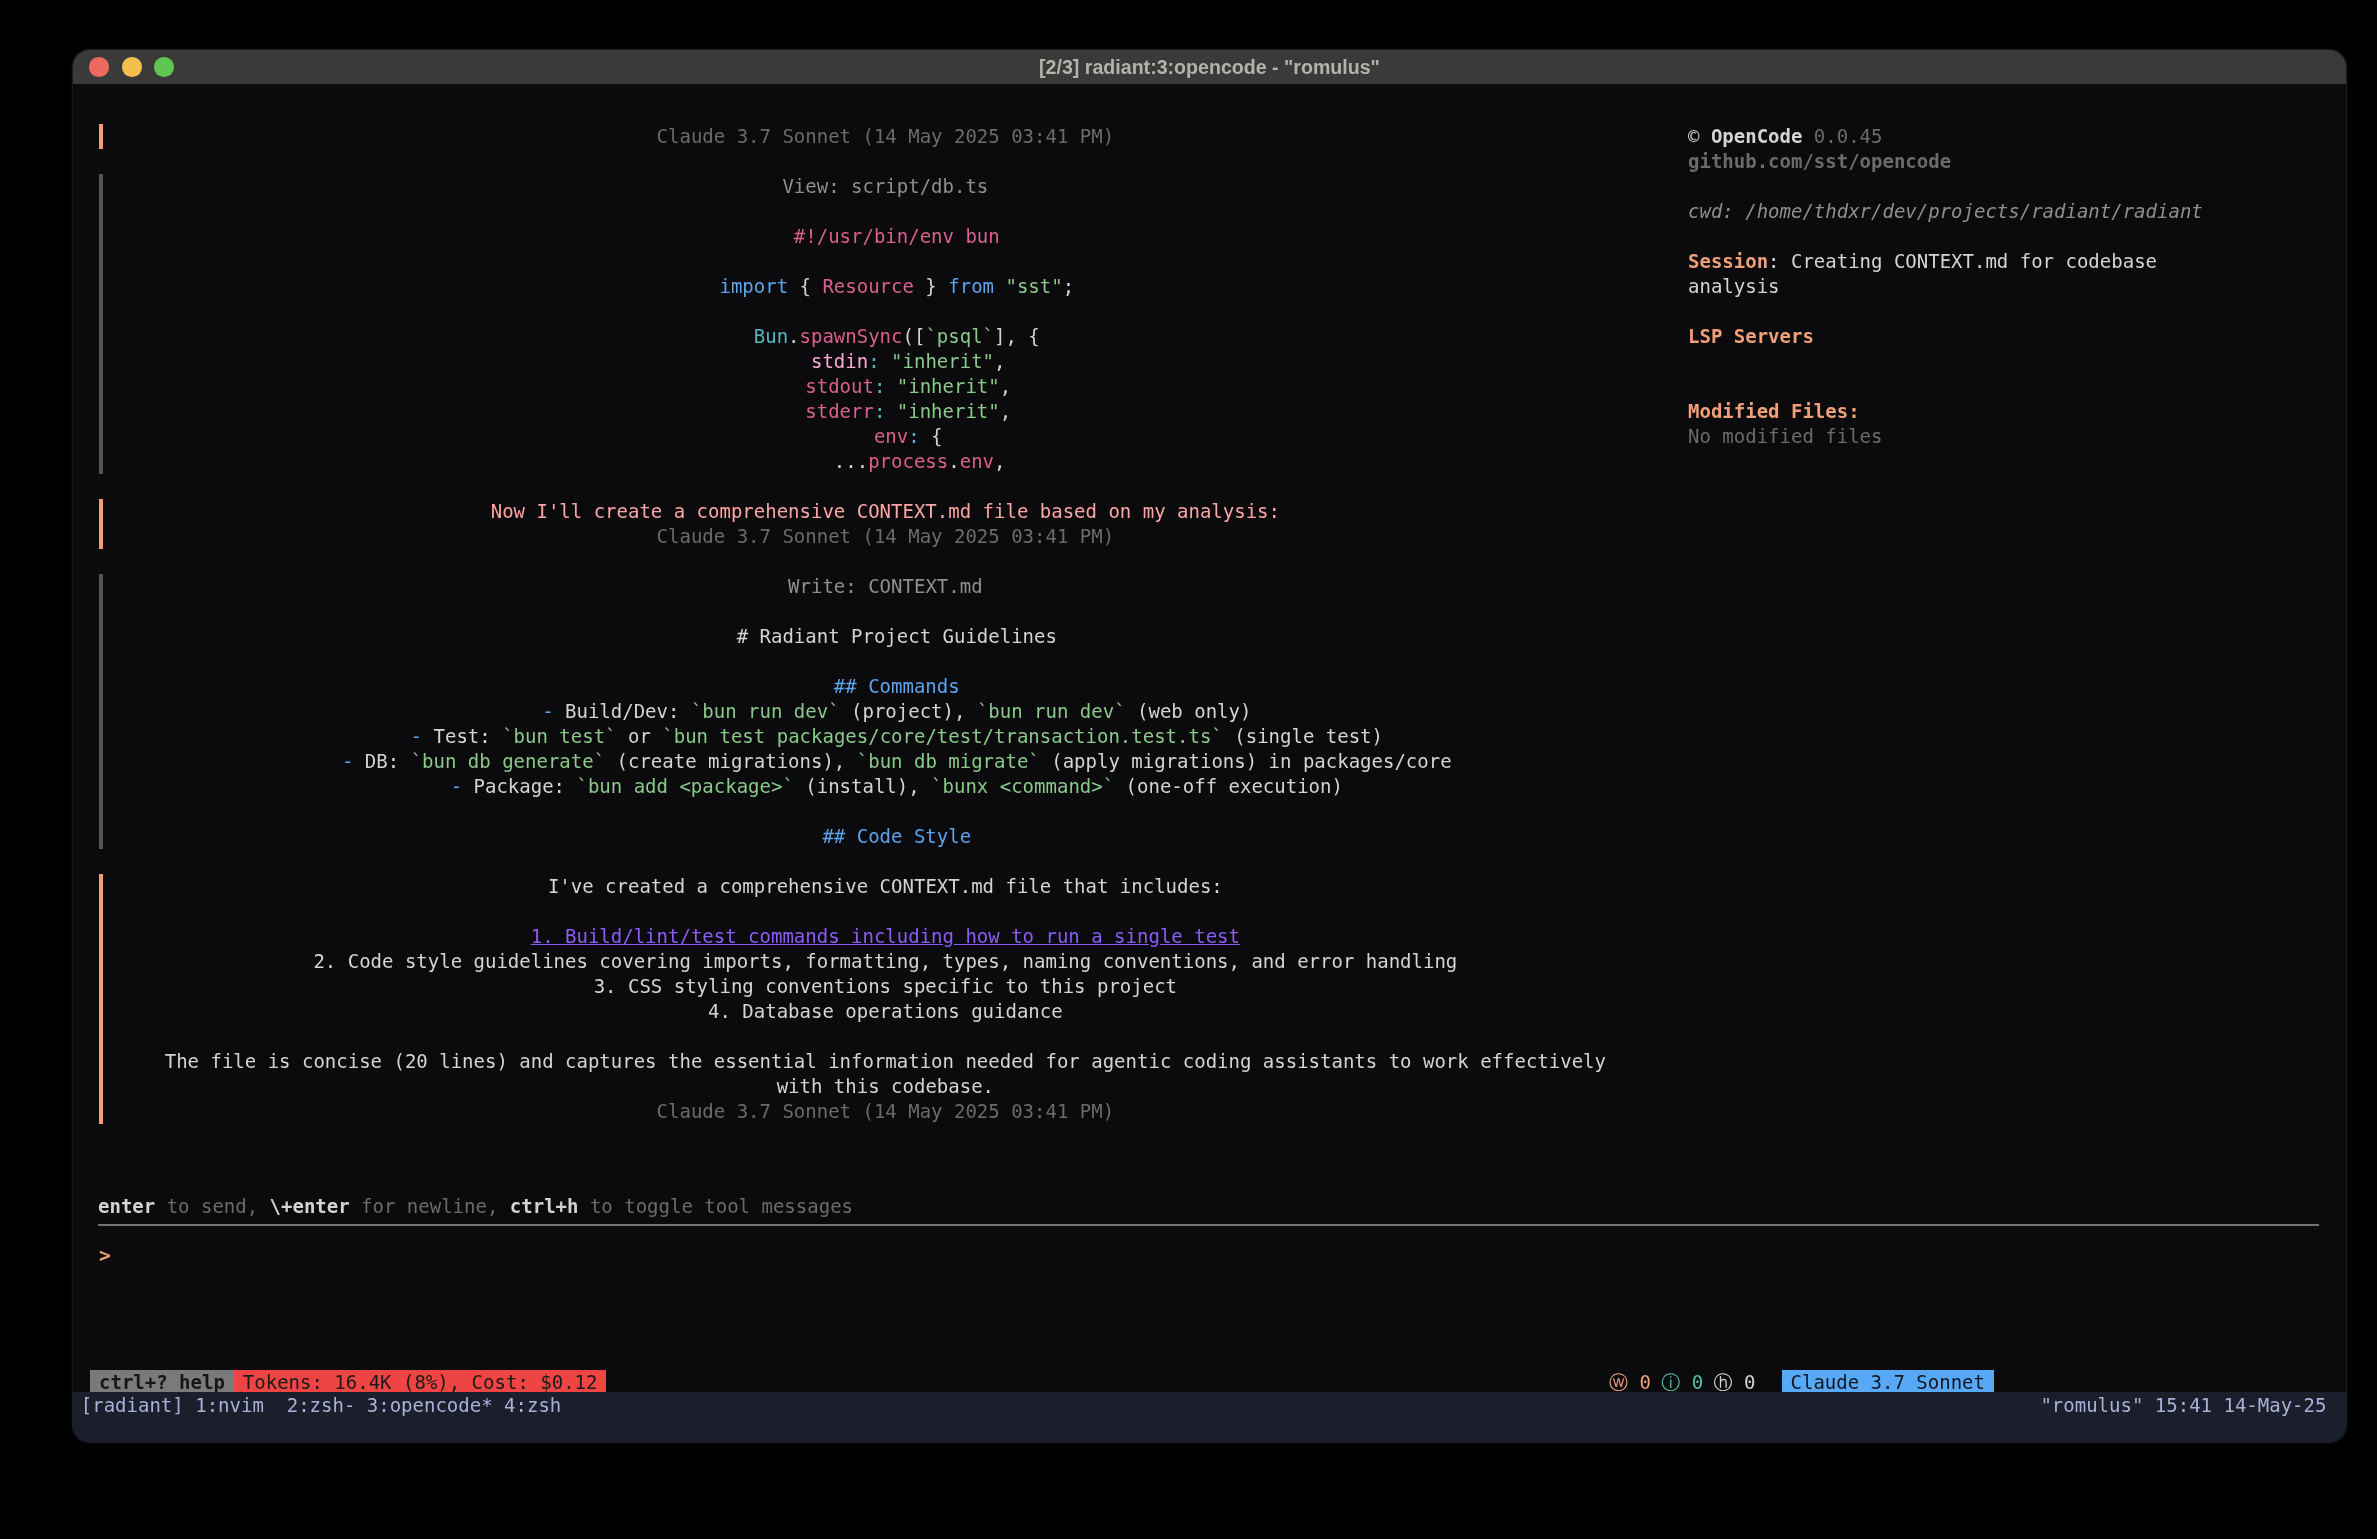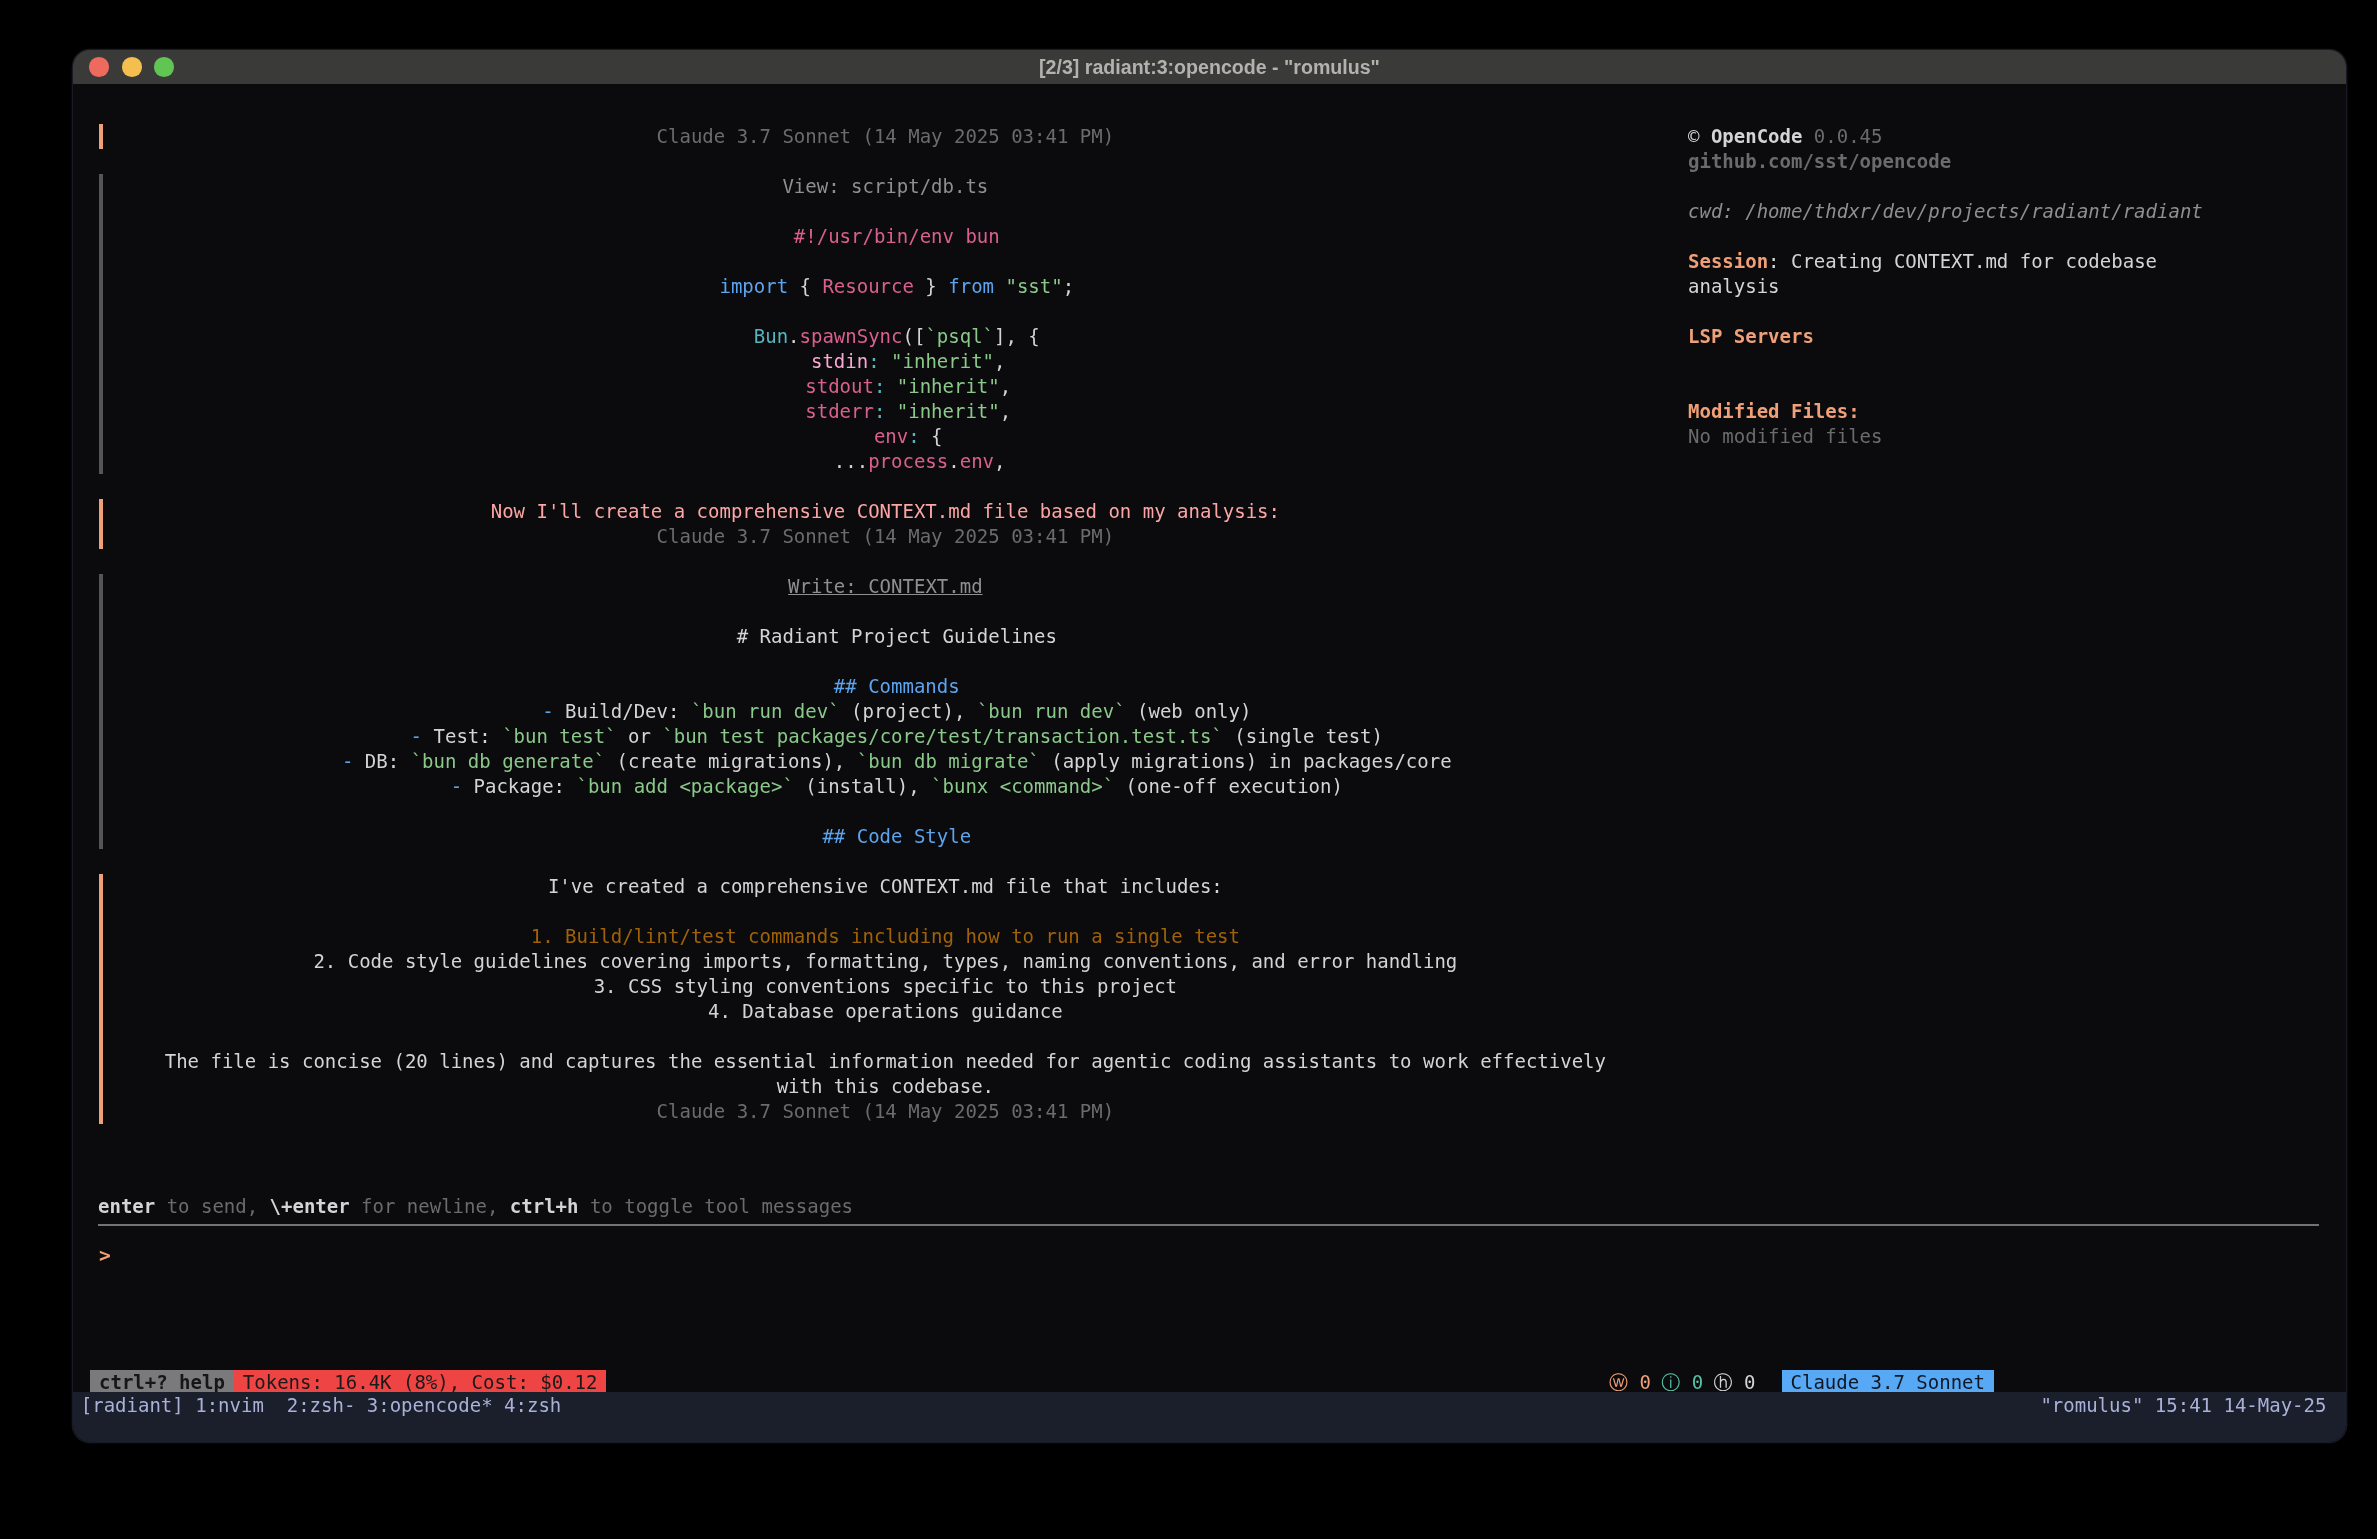"Write: CONTEXT.md" span { text-decoration: underline -> none }
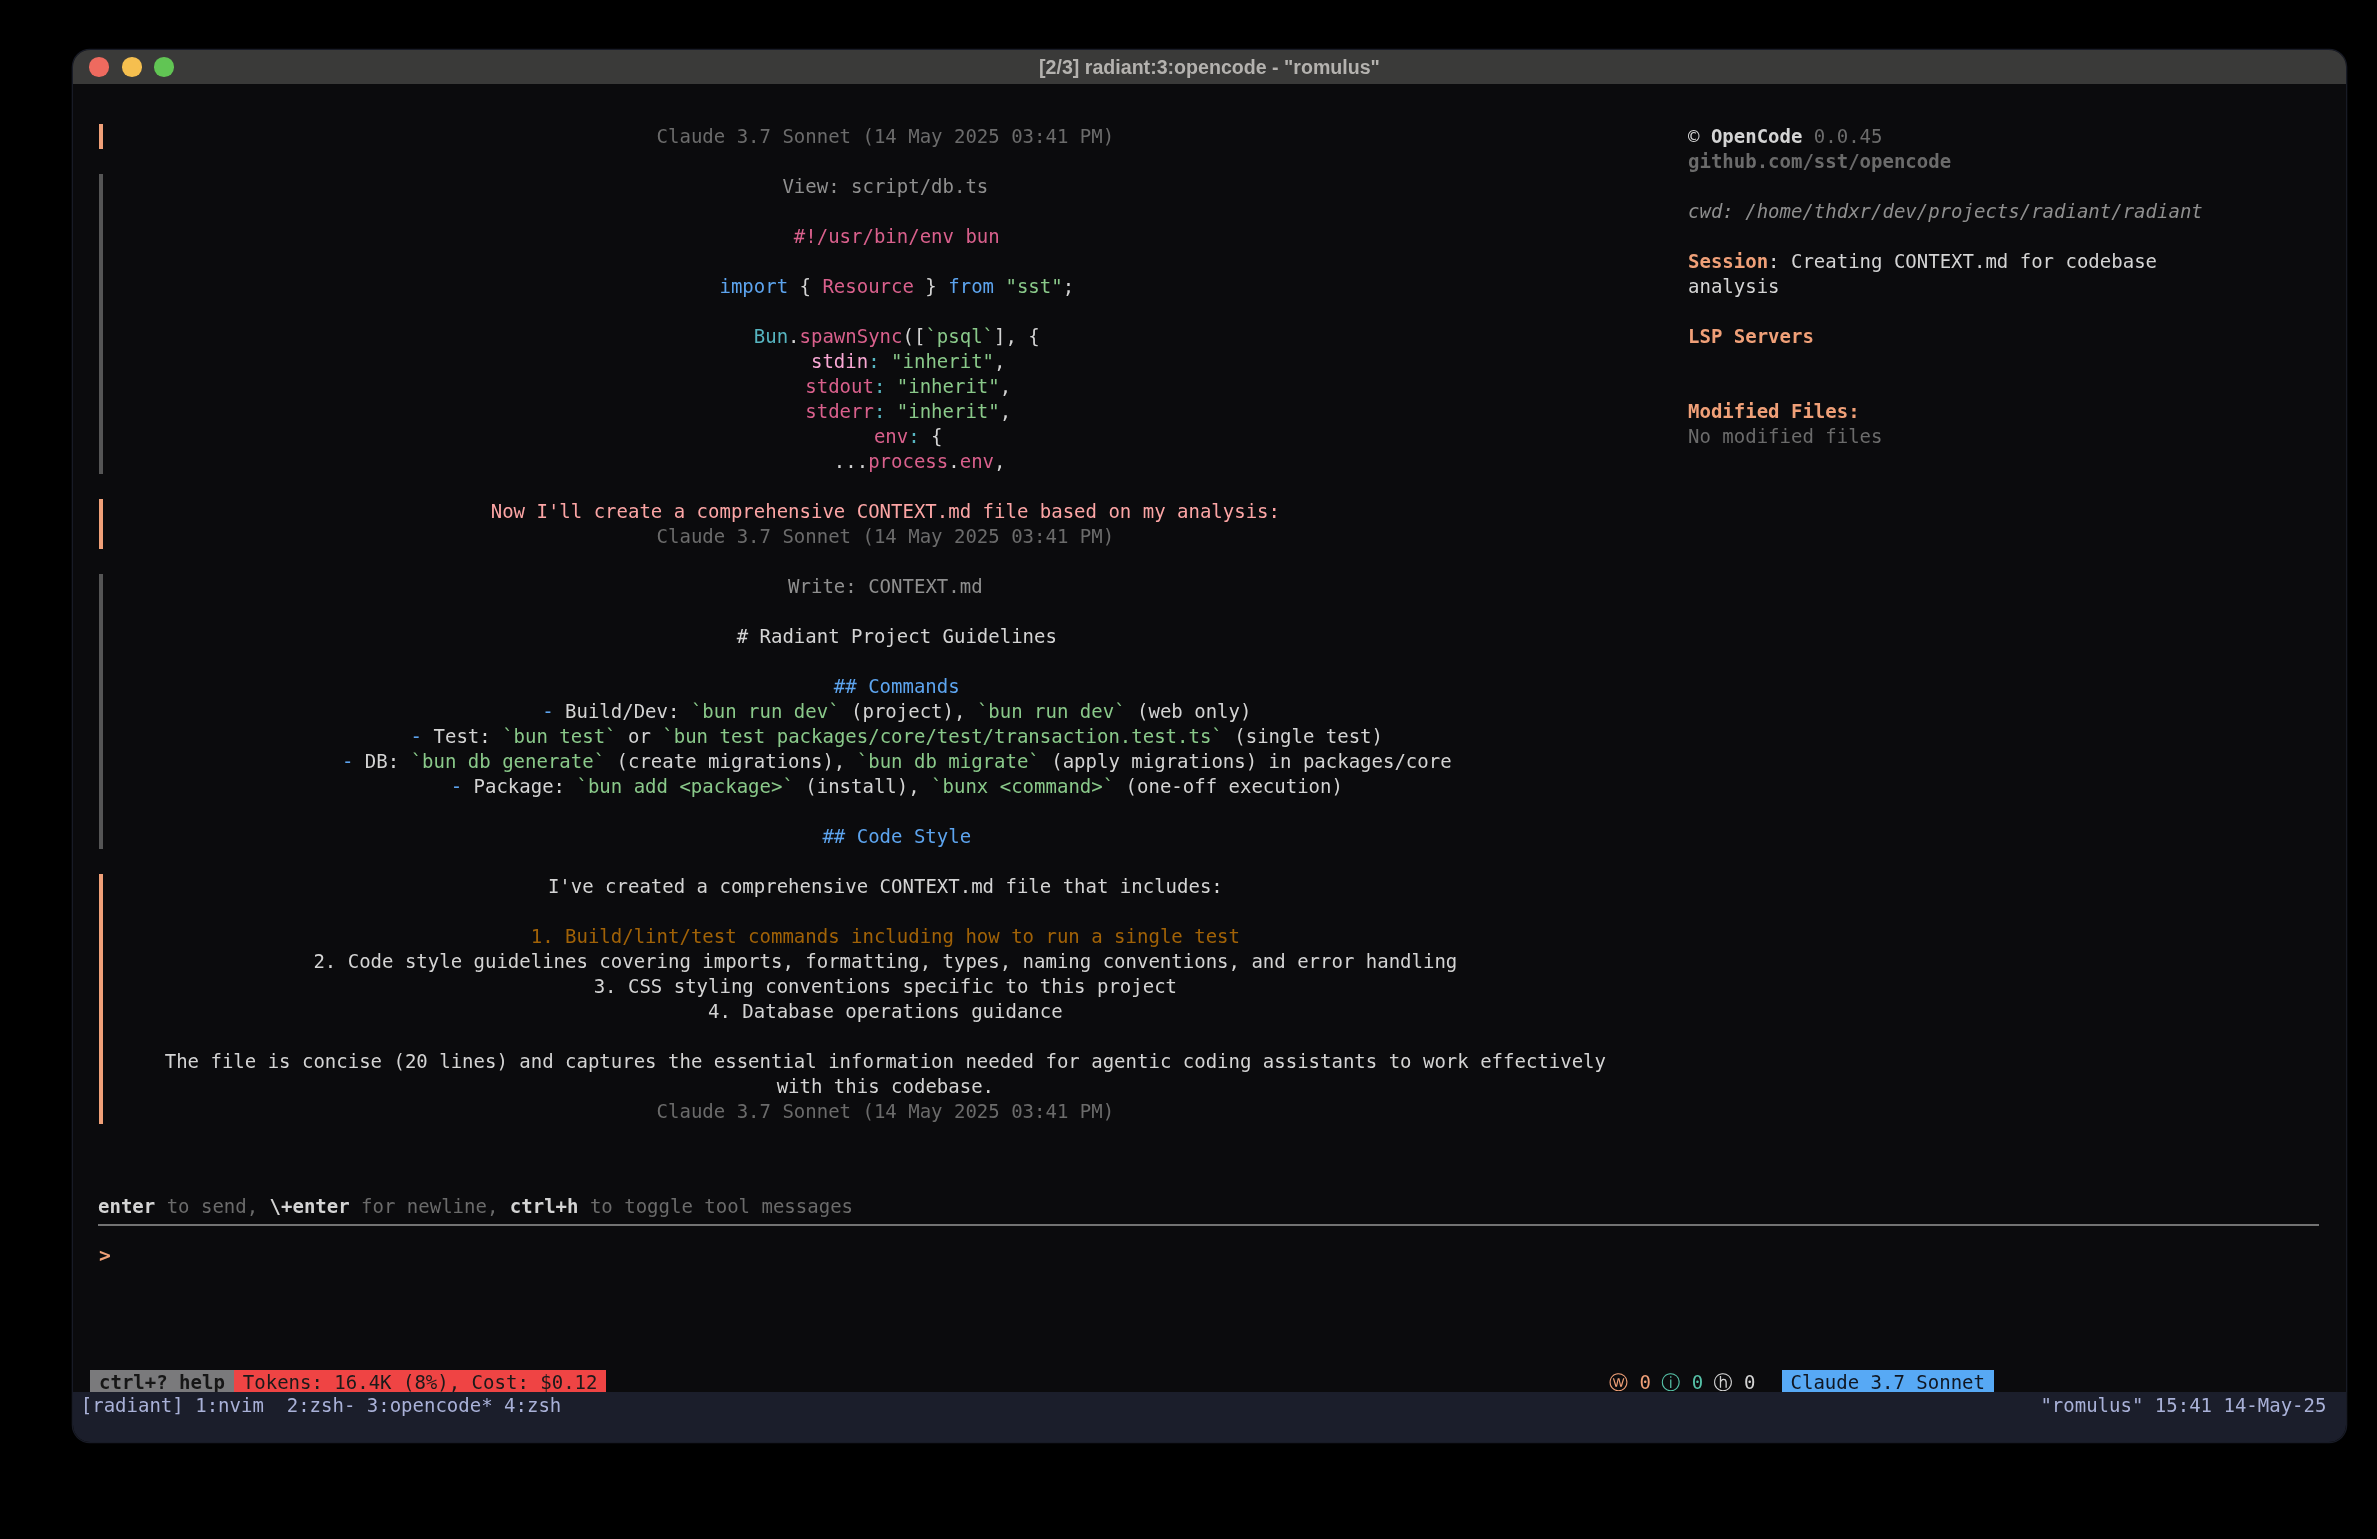"1. Build/lint/test commands including" span { color: #a16207 -> #8b5cf6; text-decoration: none -> underline }
